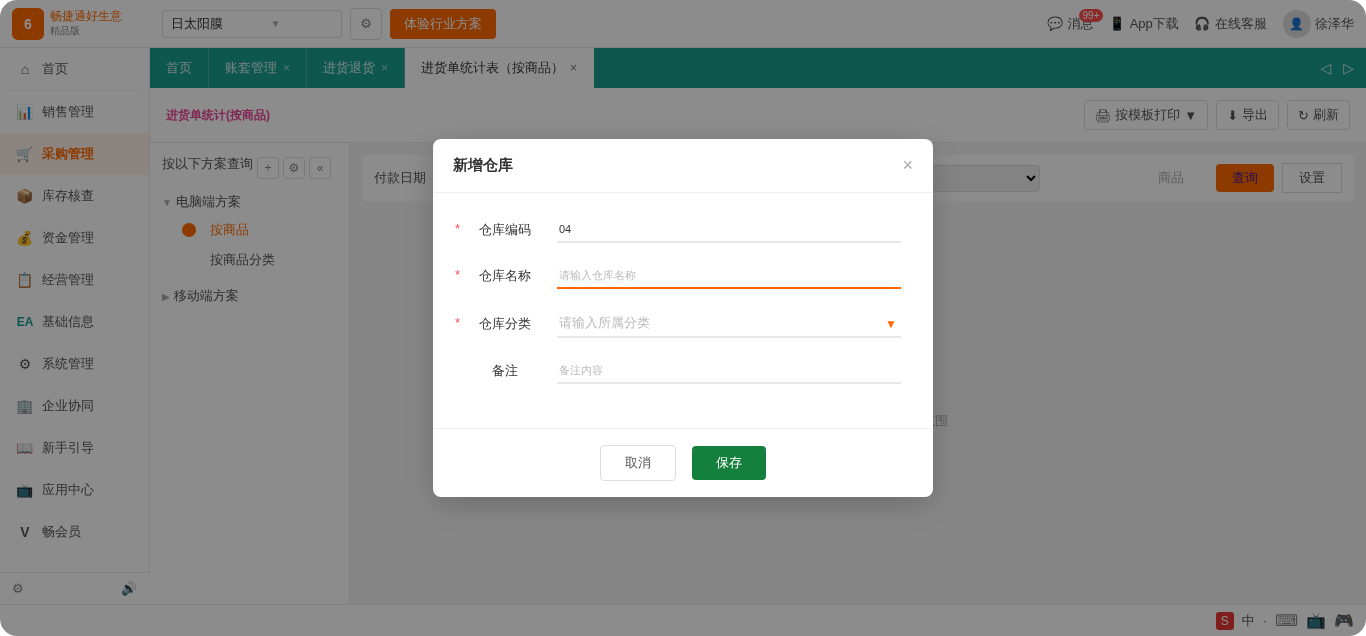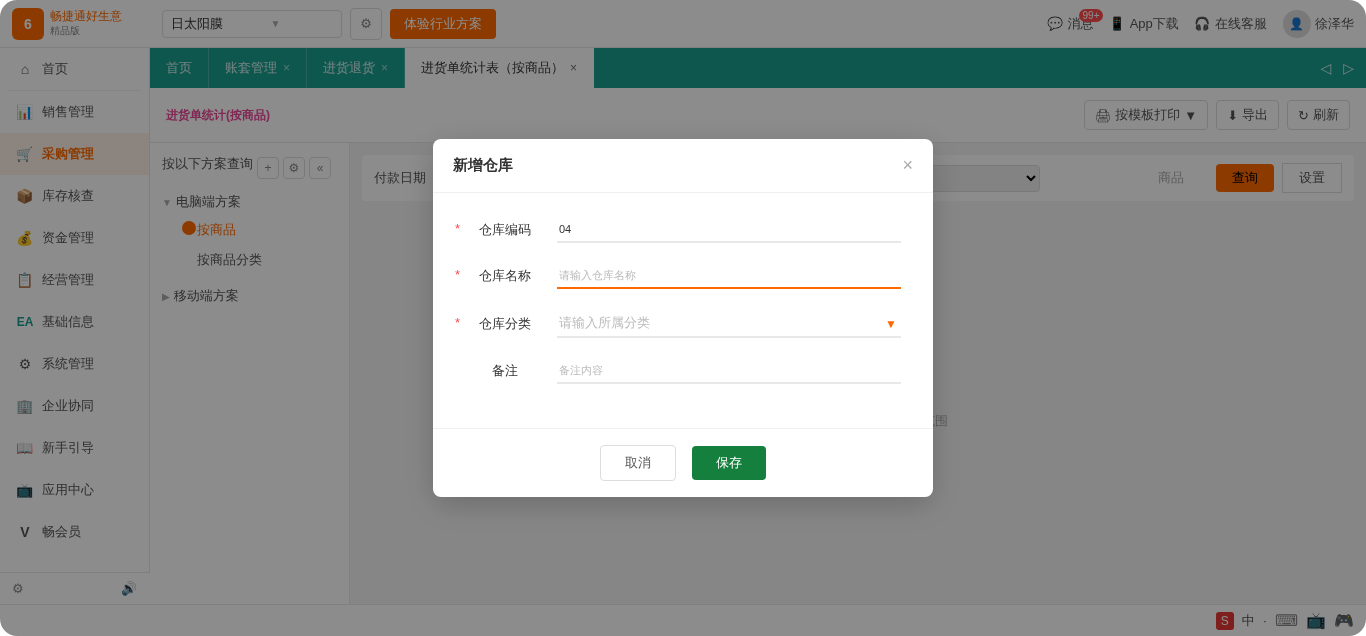"查询" .query-btn { color: #000000 -> #4c1d95 }
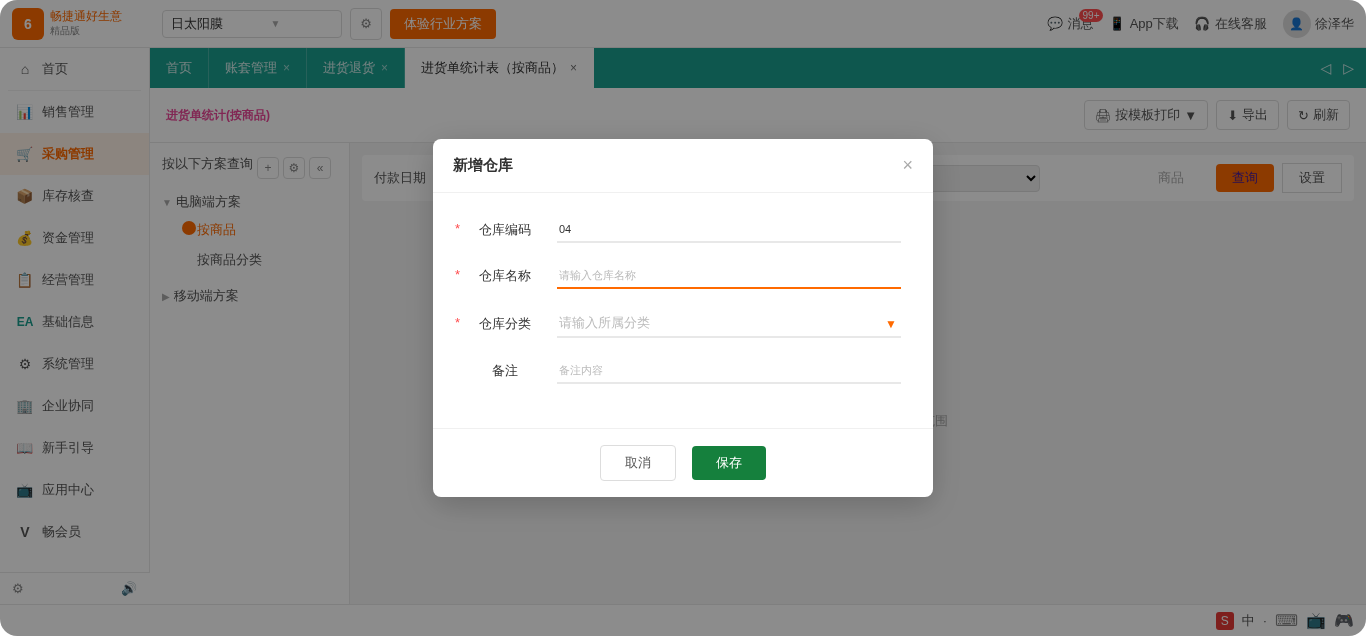"按商品" .filter-sub-item { align-items: flex-start -> center; gap: 1px -> 14px }
